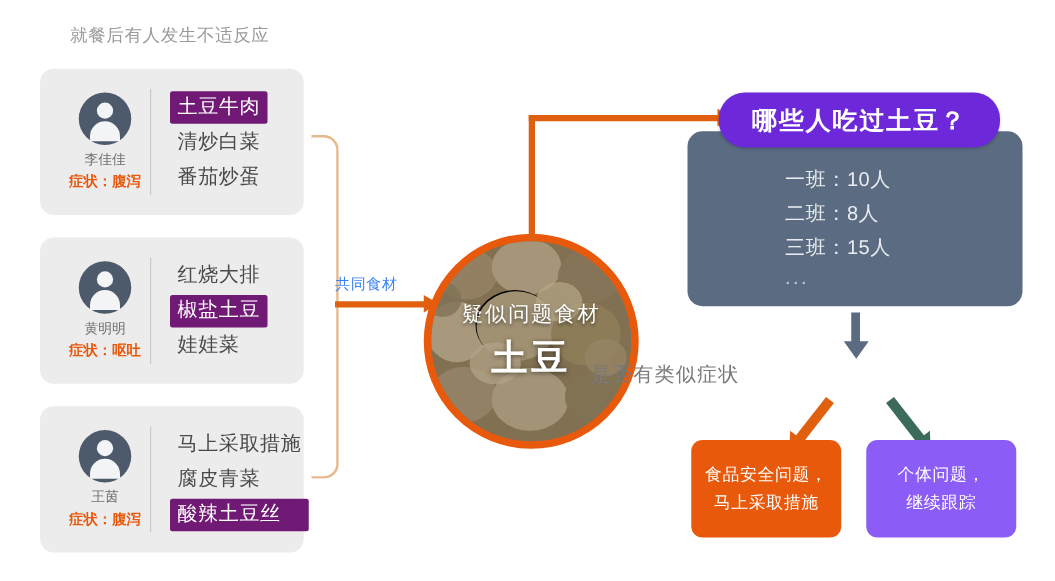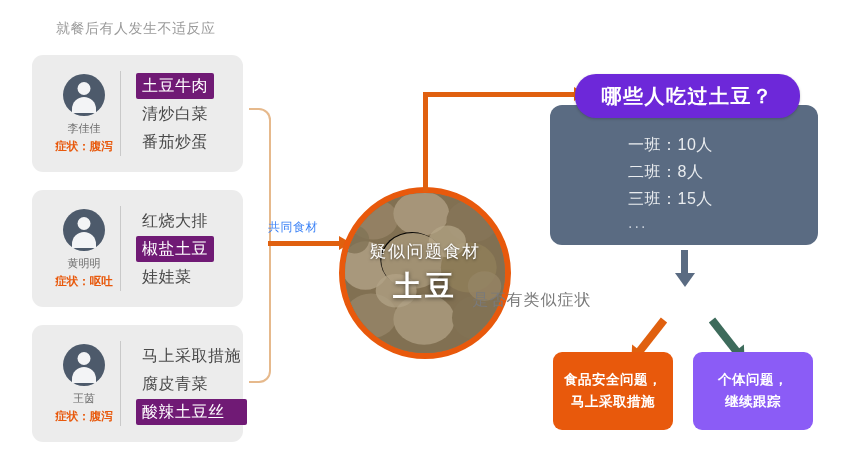"食品安全问题，" .res-box { font-weight: bold -> none }
